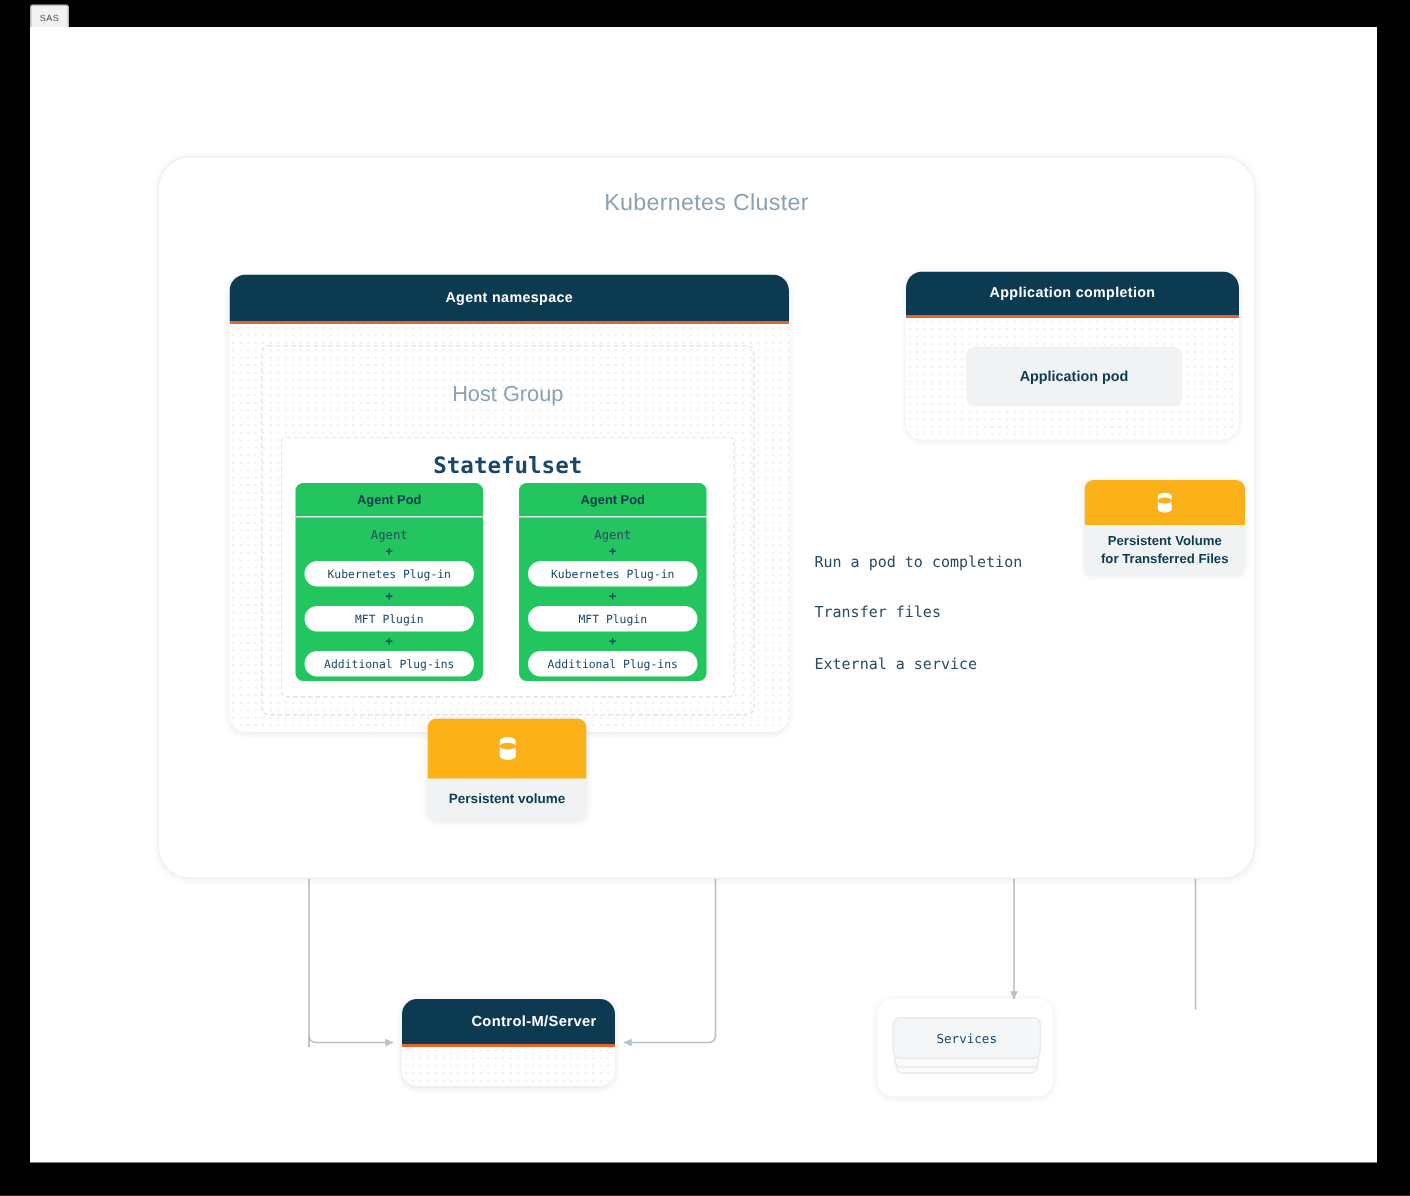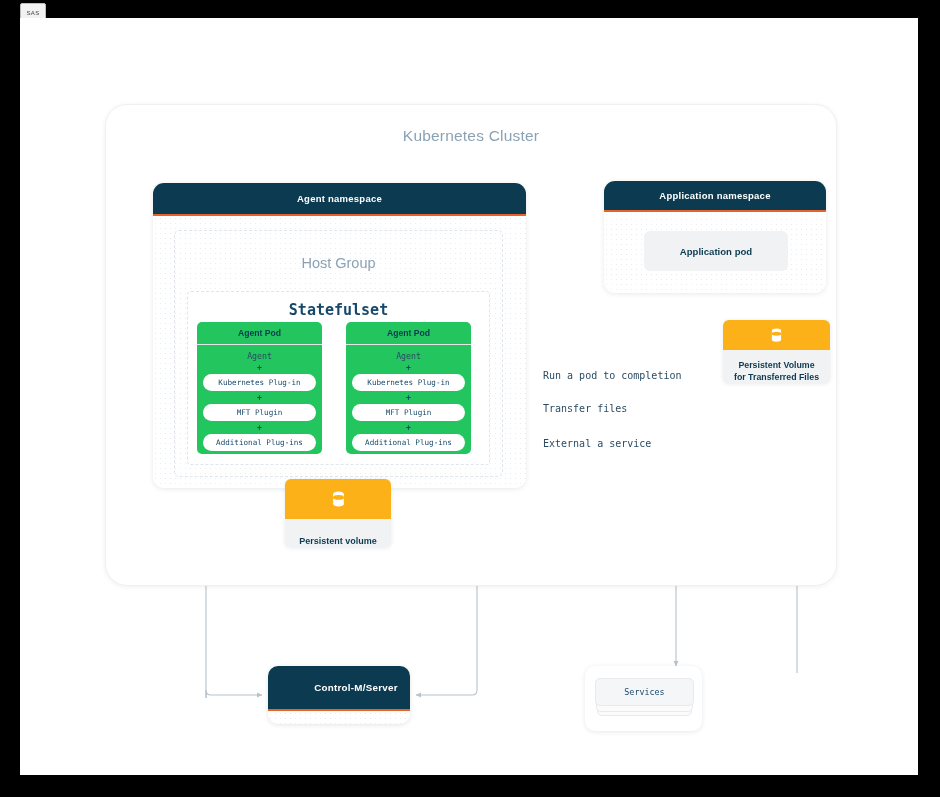"Application namespace" div.ns-head { text: namespace -> completion }
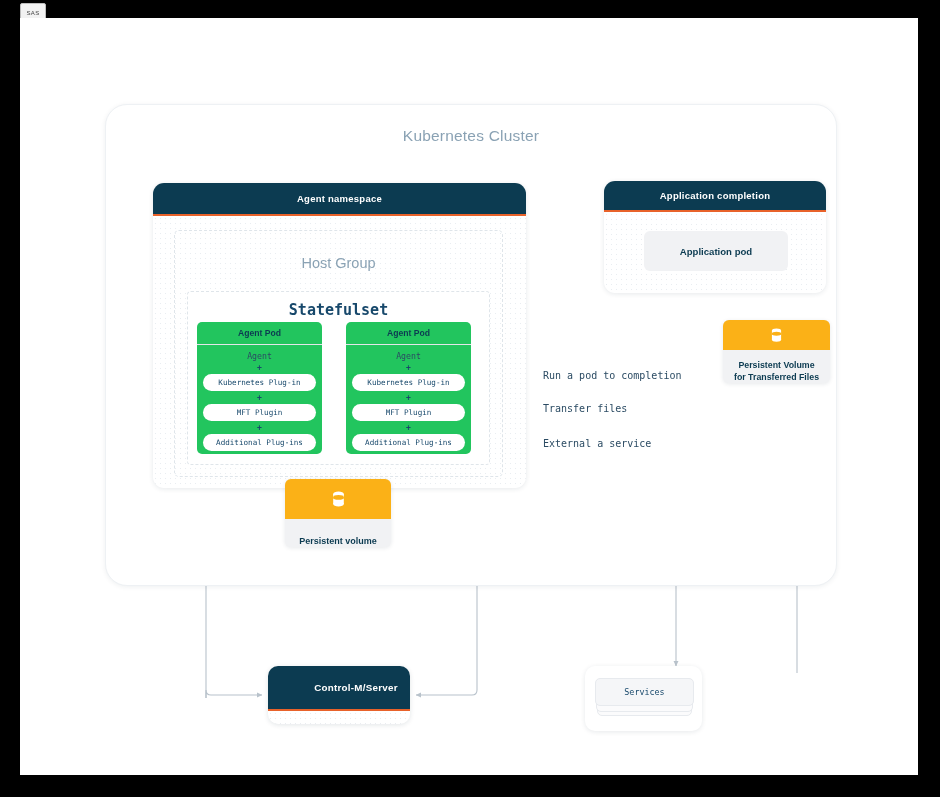"Persistent Volume" .vol-label { align-items: flex-end -> center }
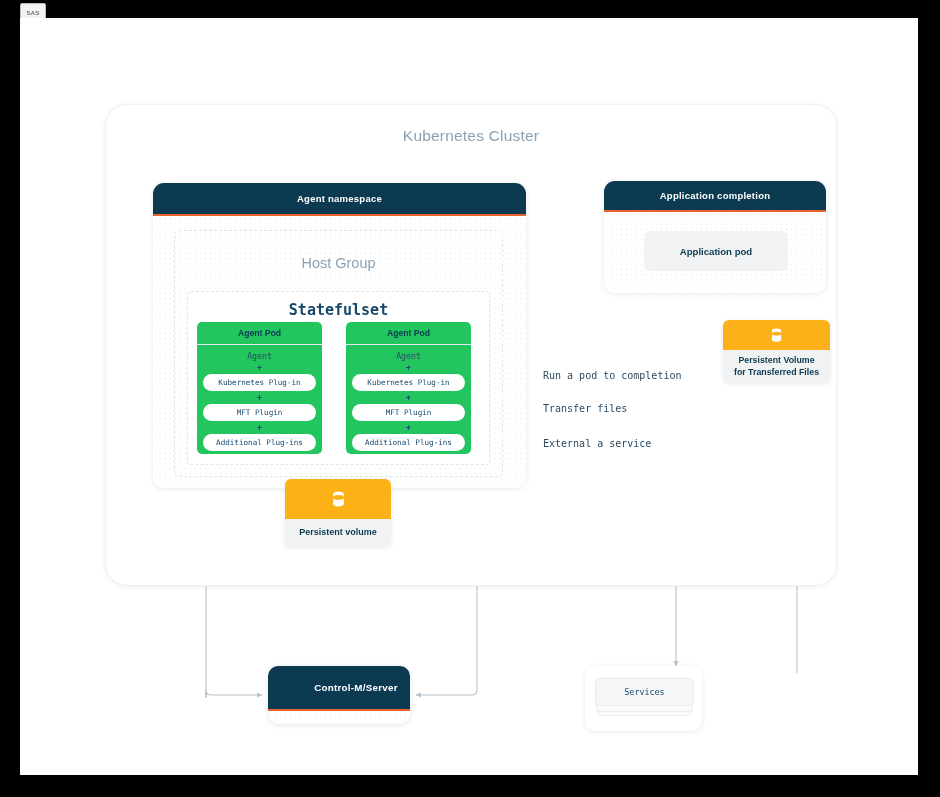"Control-M/Server" #ctrlm .ns-head { height: 43px -> 30px }
